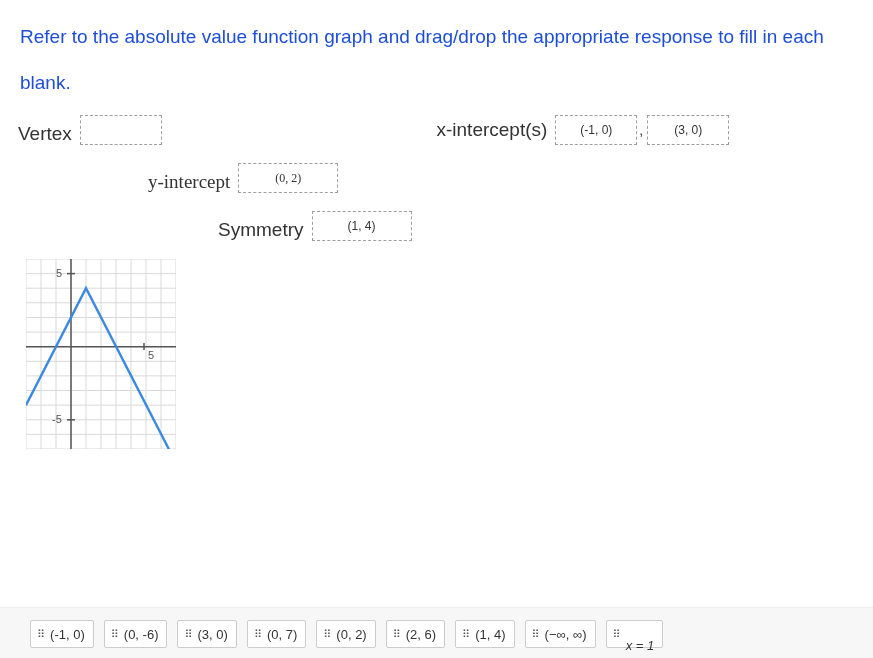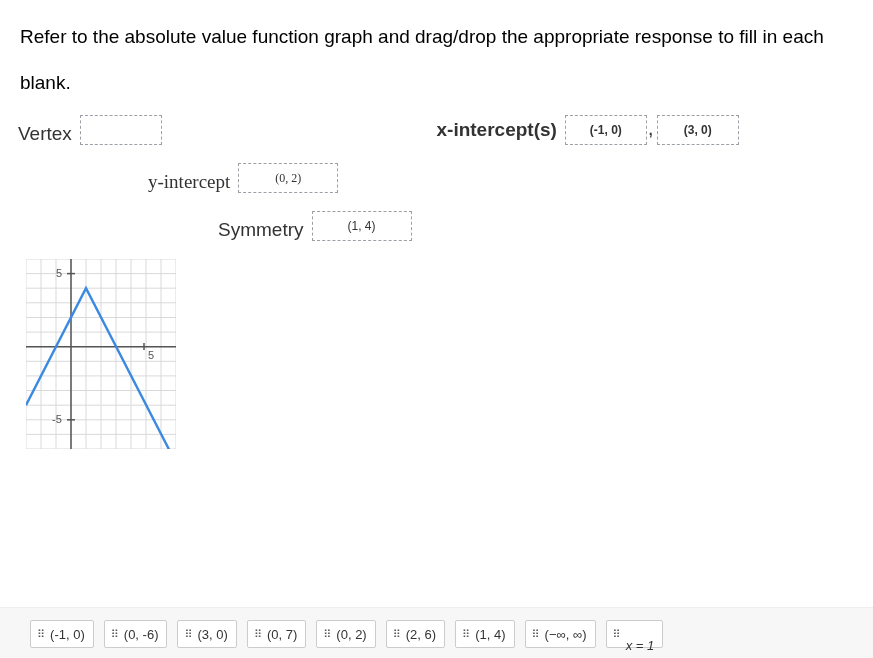"Refer to the absolute value" .prompt { color: #000000 -> #1d4ed8 }
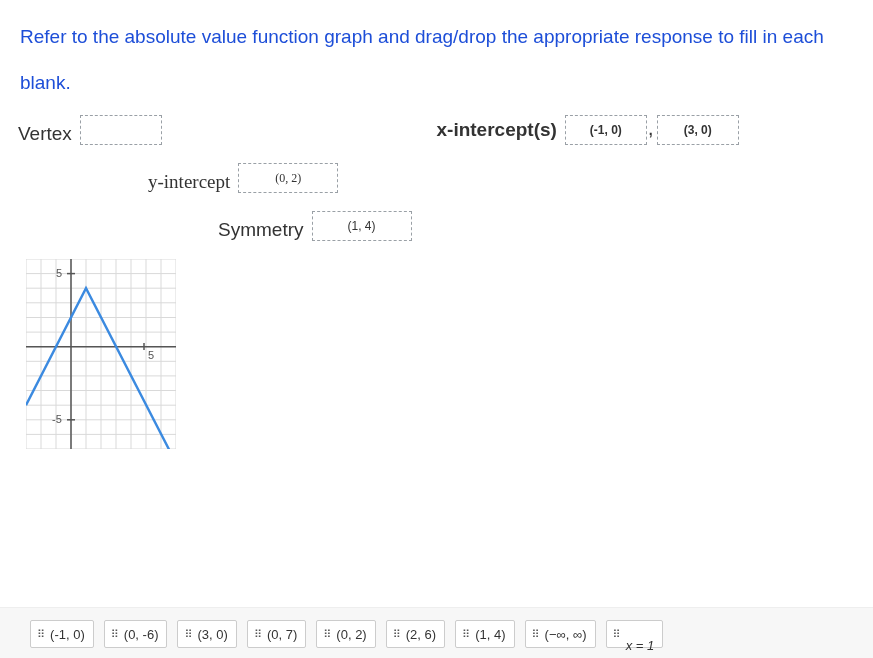"x-intercept(s)" .col-right { font-weight: bold -> none }
